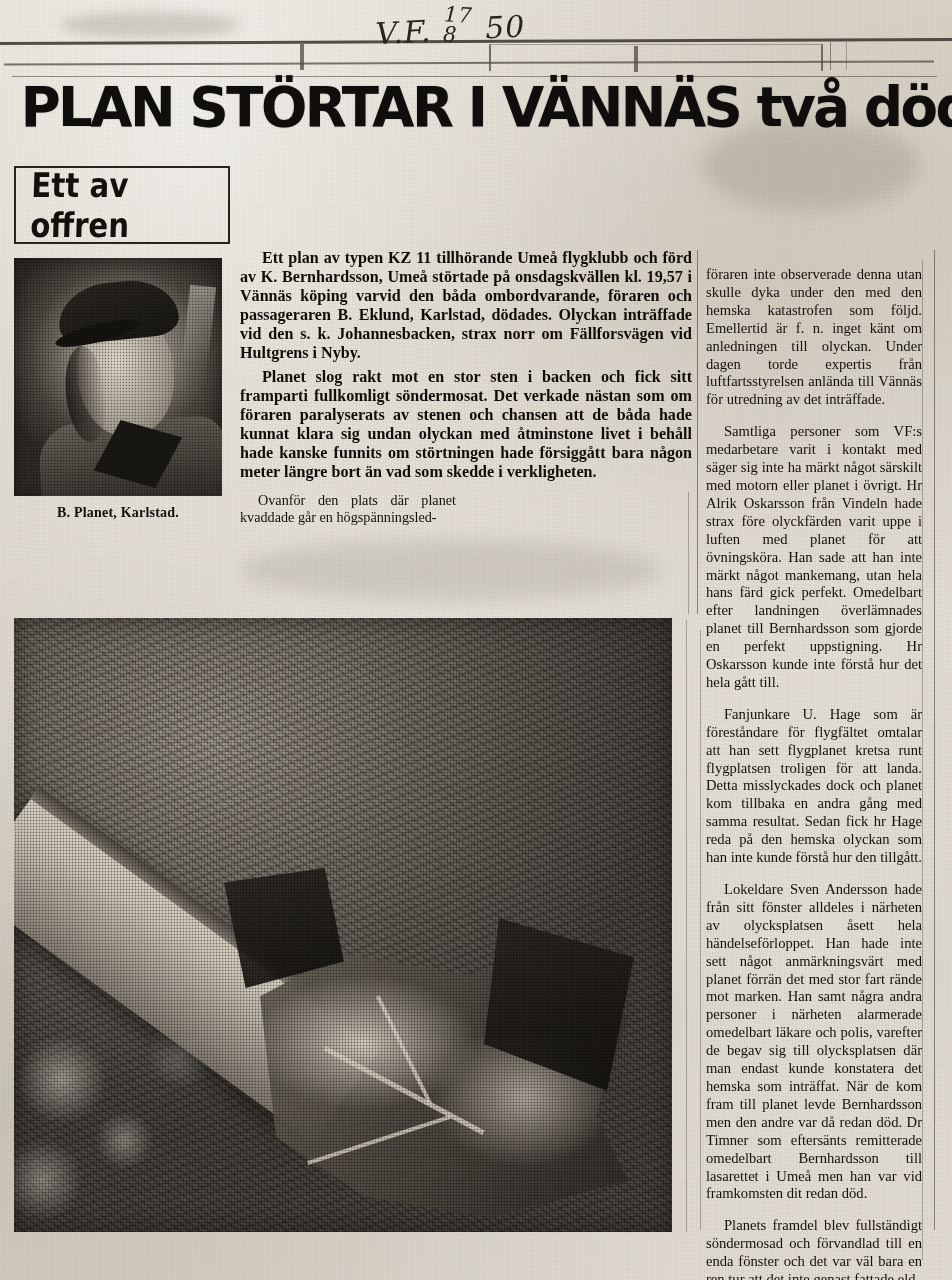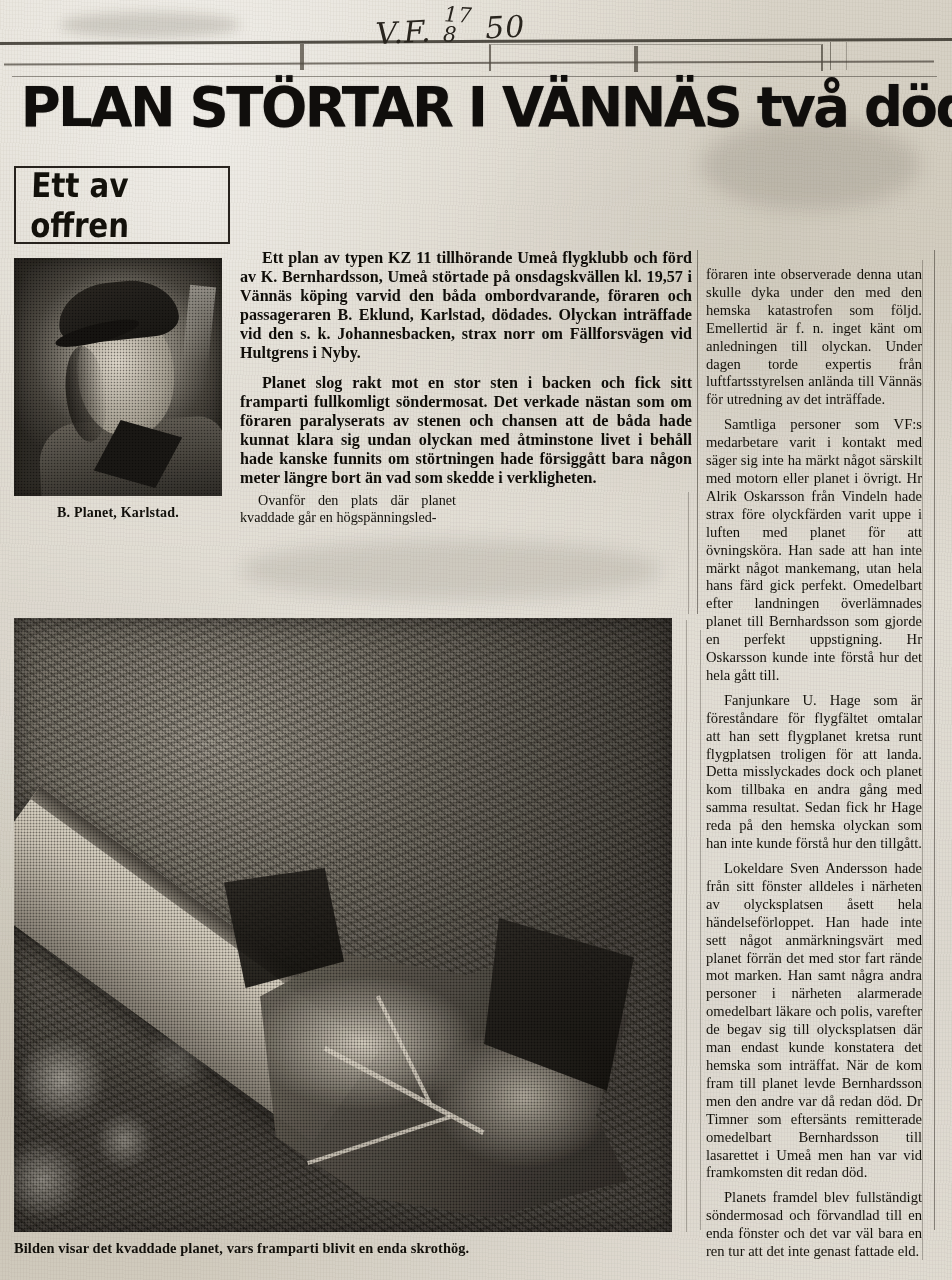"Planet slog rakt mot en" .lead p + p { margin-top: 10px -> 4px }
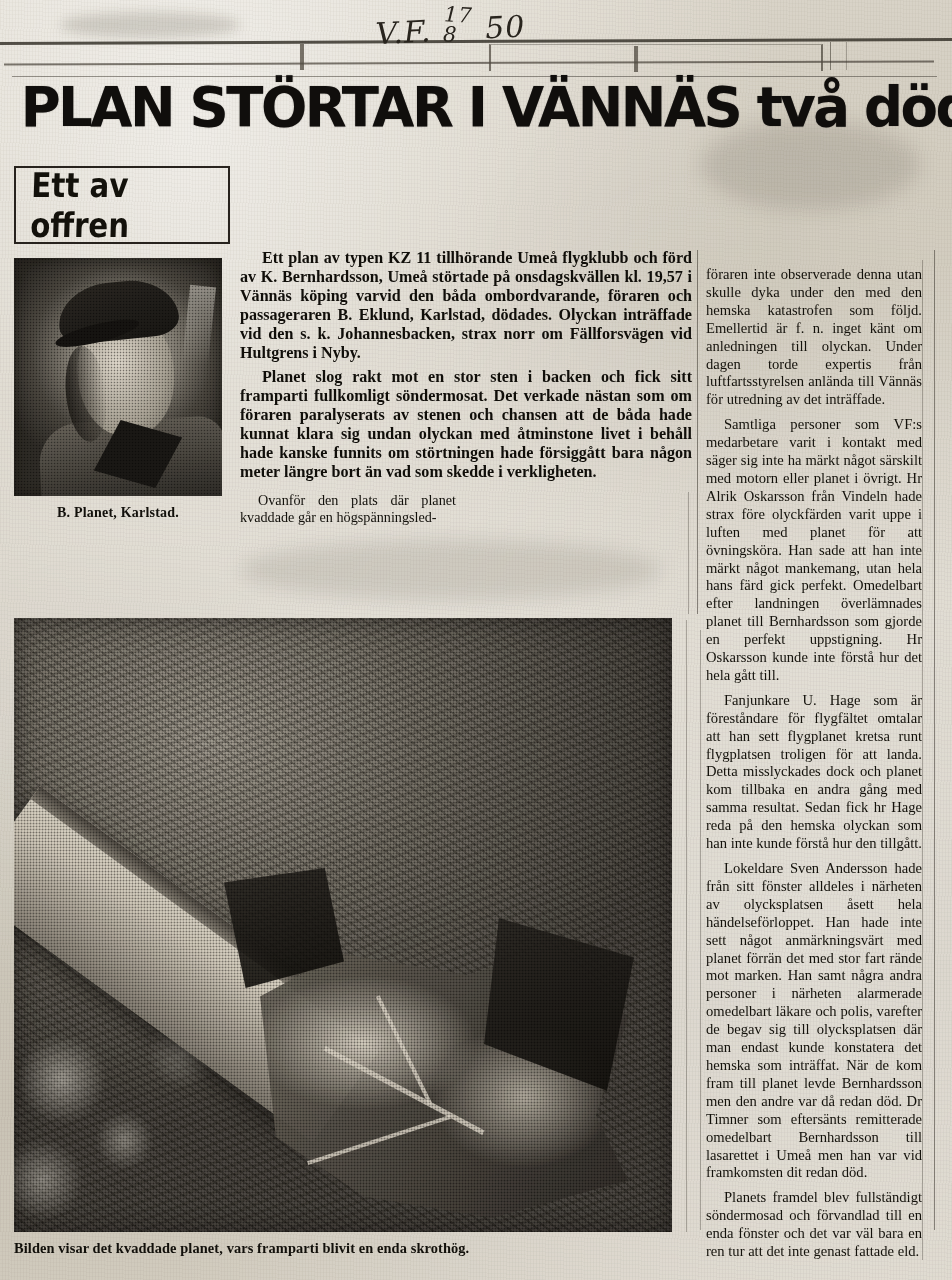"Samtliga personer som VF:s medarbetare" .rightcol p + p { margin-top: 7px -> 14px }
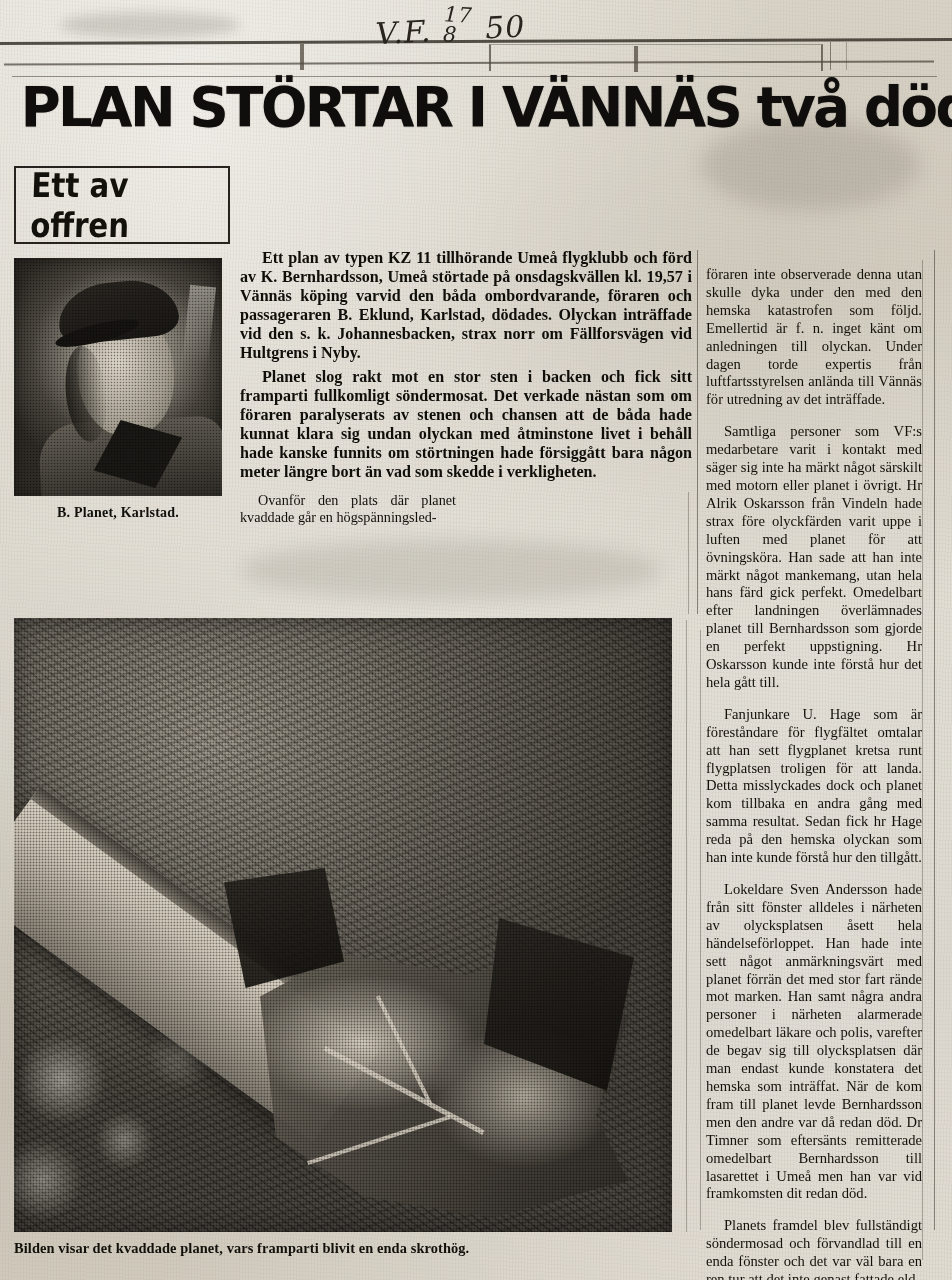"Bilden visar det kvaddade planet," div.caption-big { html: <div>Bilden visar det kvaddade planet, vars framparti blivit en enda skrothög.</div> -> none }
